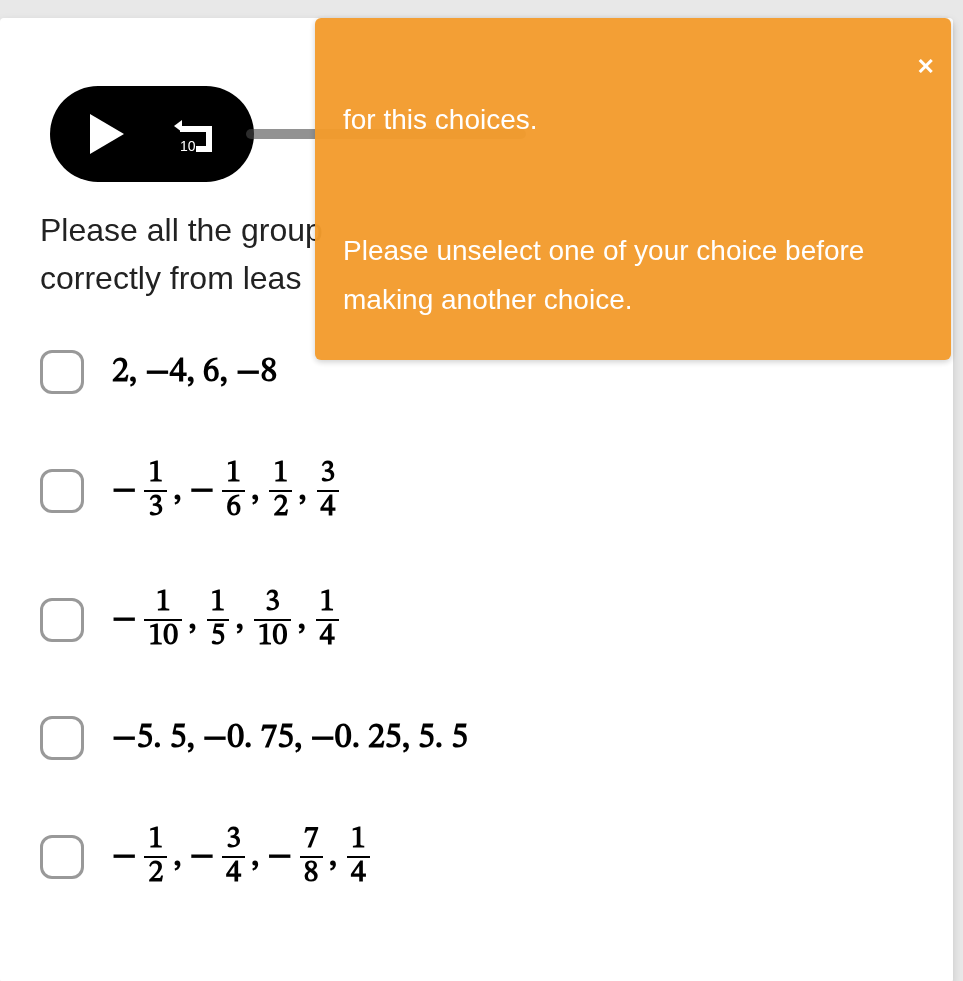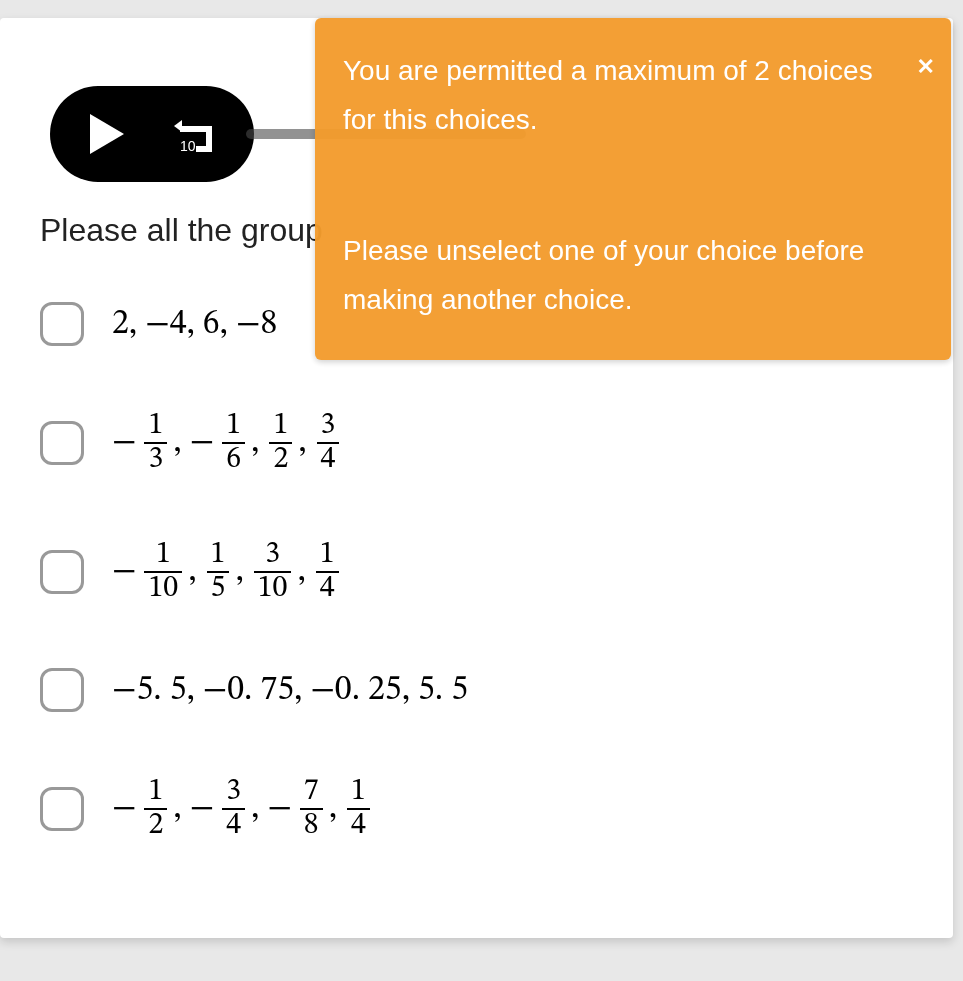"You are permitted a maximum" span { html: <span>You are permitted a maximum of 2 choices</span> -> none }
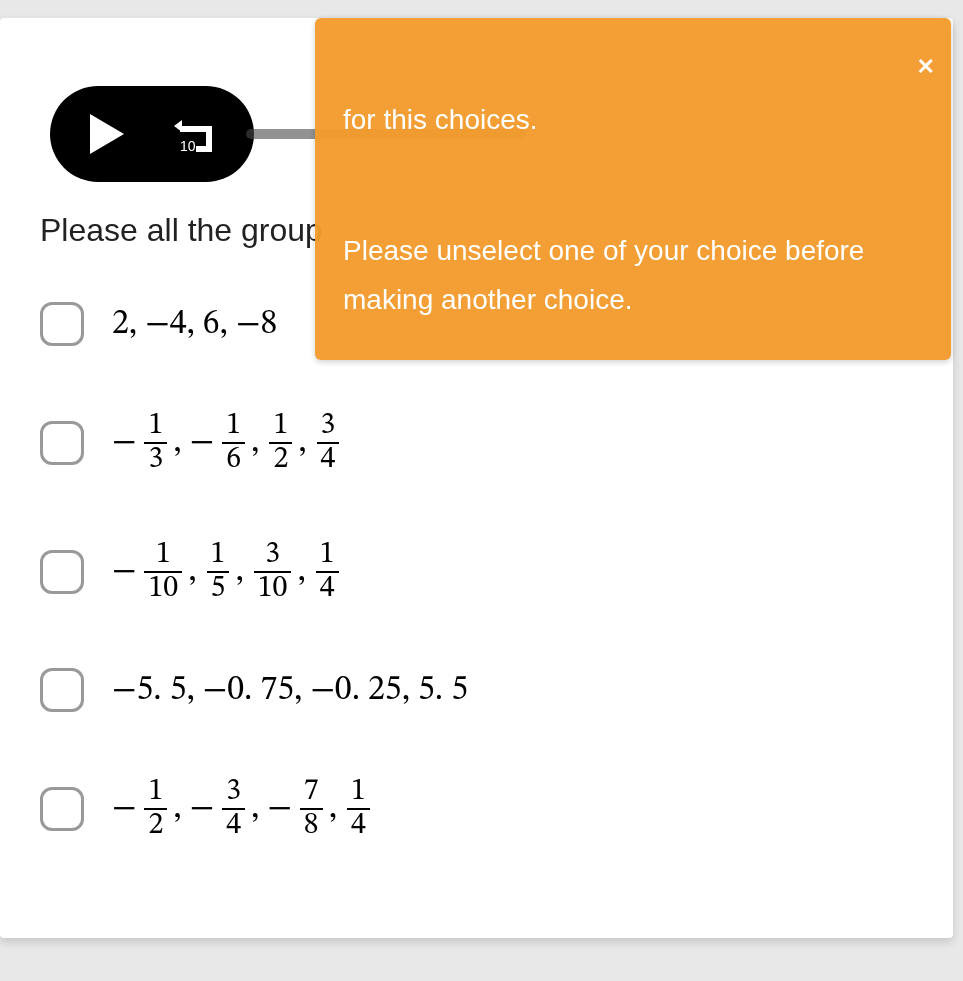"correctly from leas" span { html: none -> <span>correctly from leas</span> }
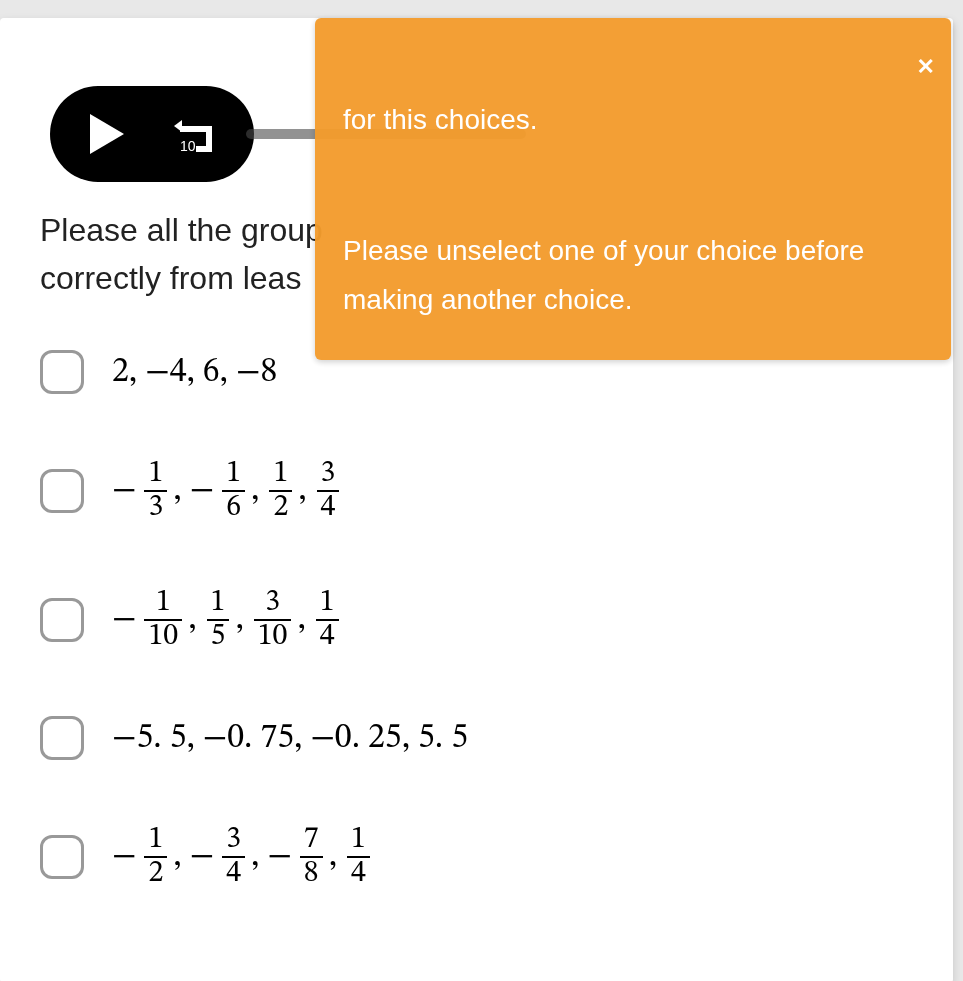"2, −4, 6, −8" .choice-text { font-weight: none -> bold }
